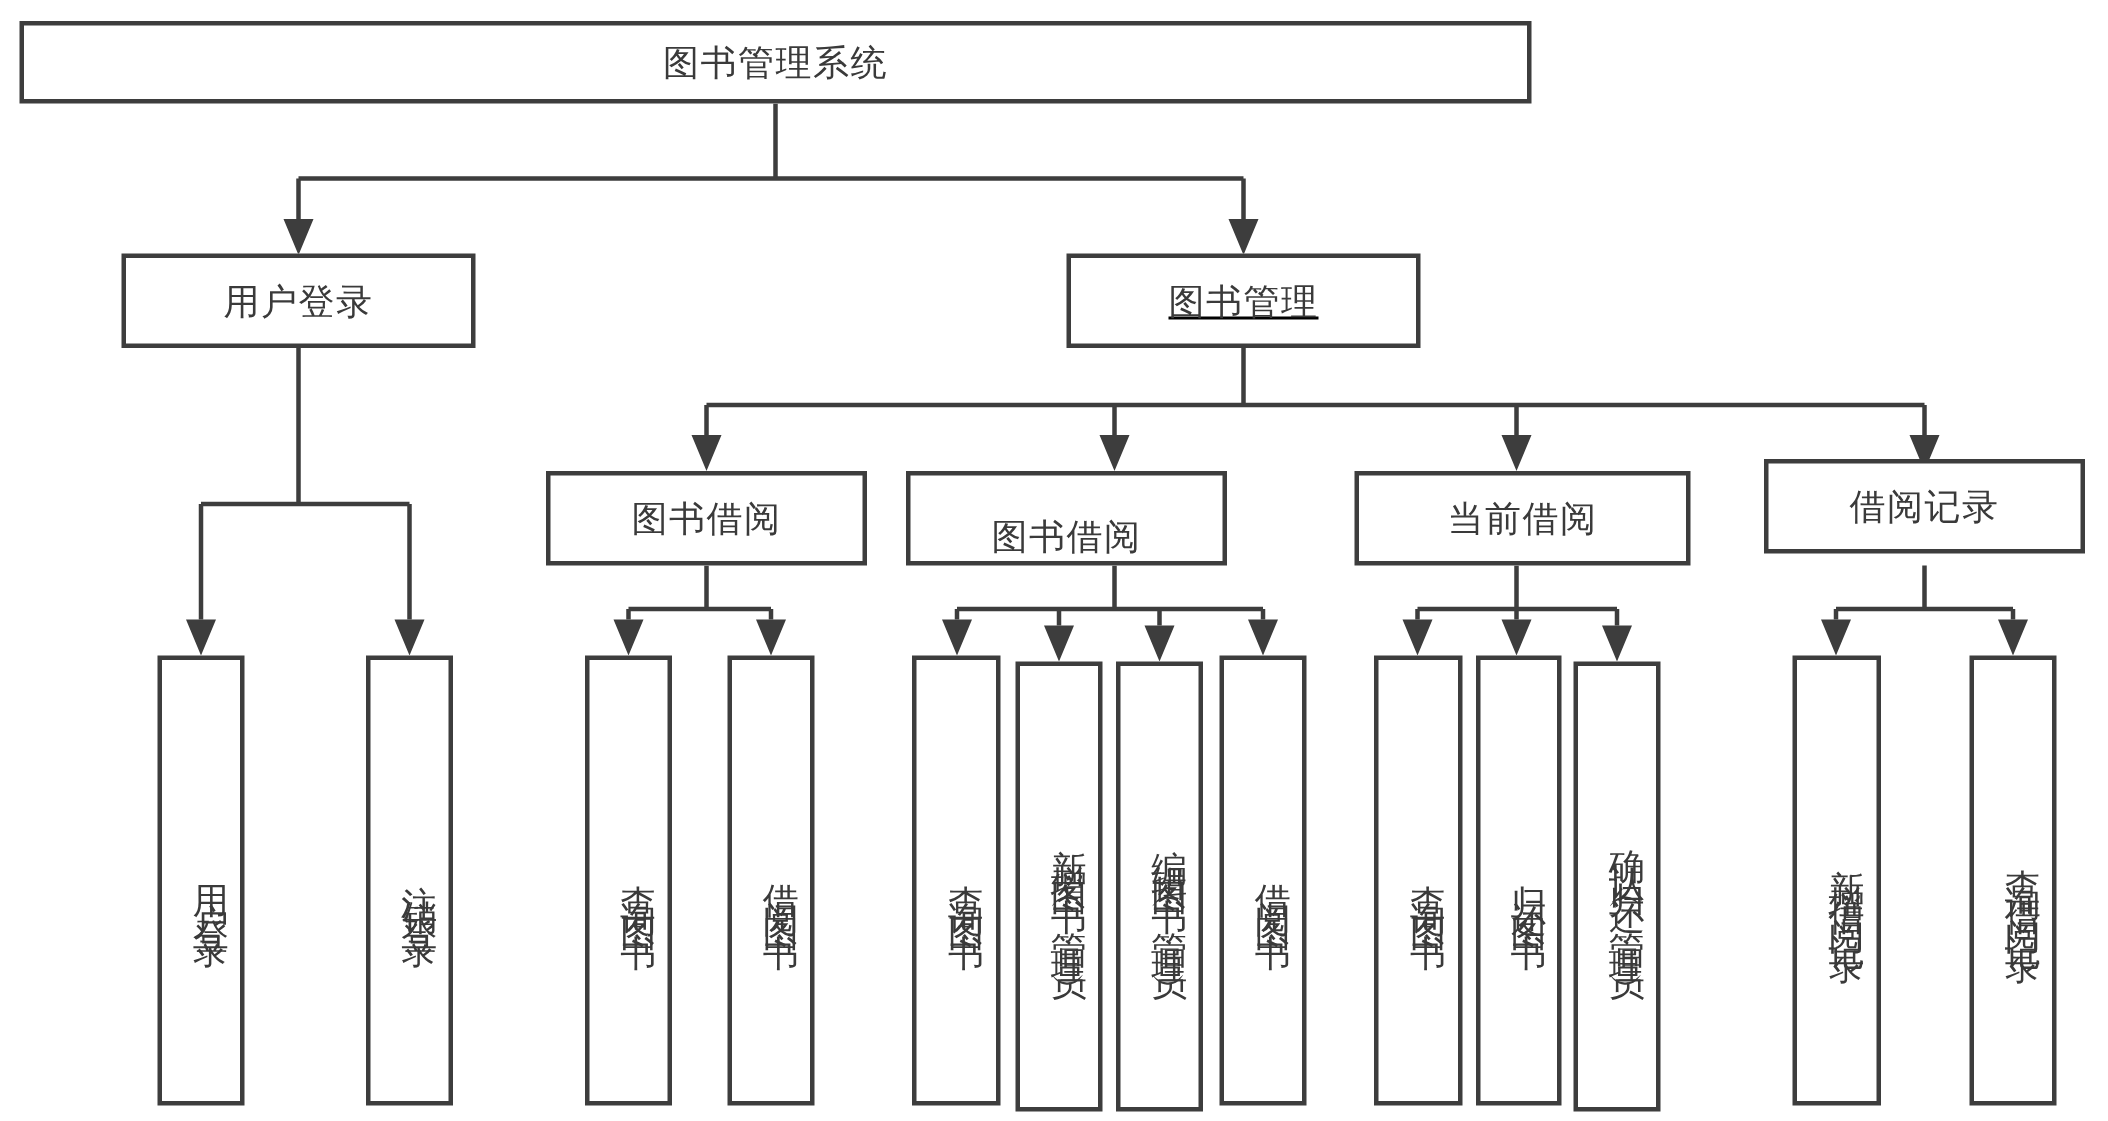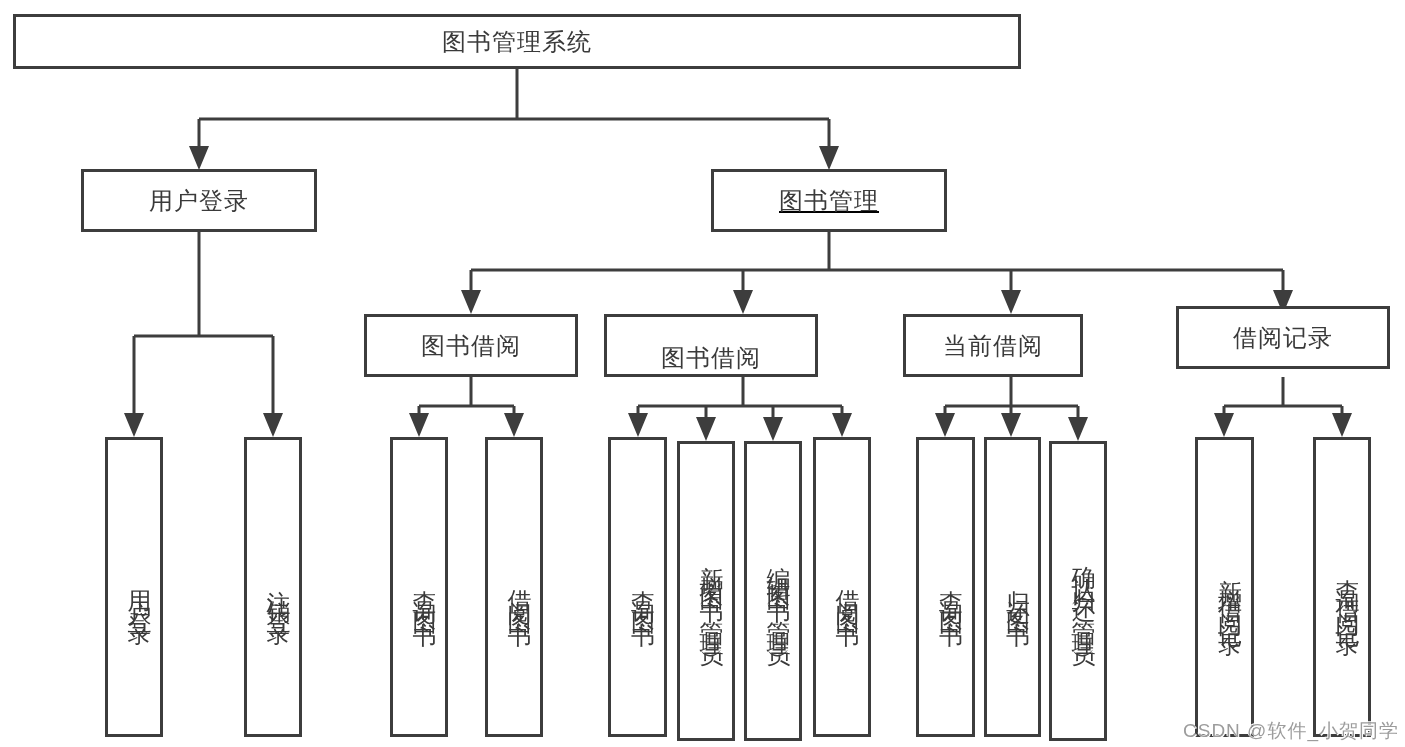"当前借阅" div.node { width: 180px -> 224px }
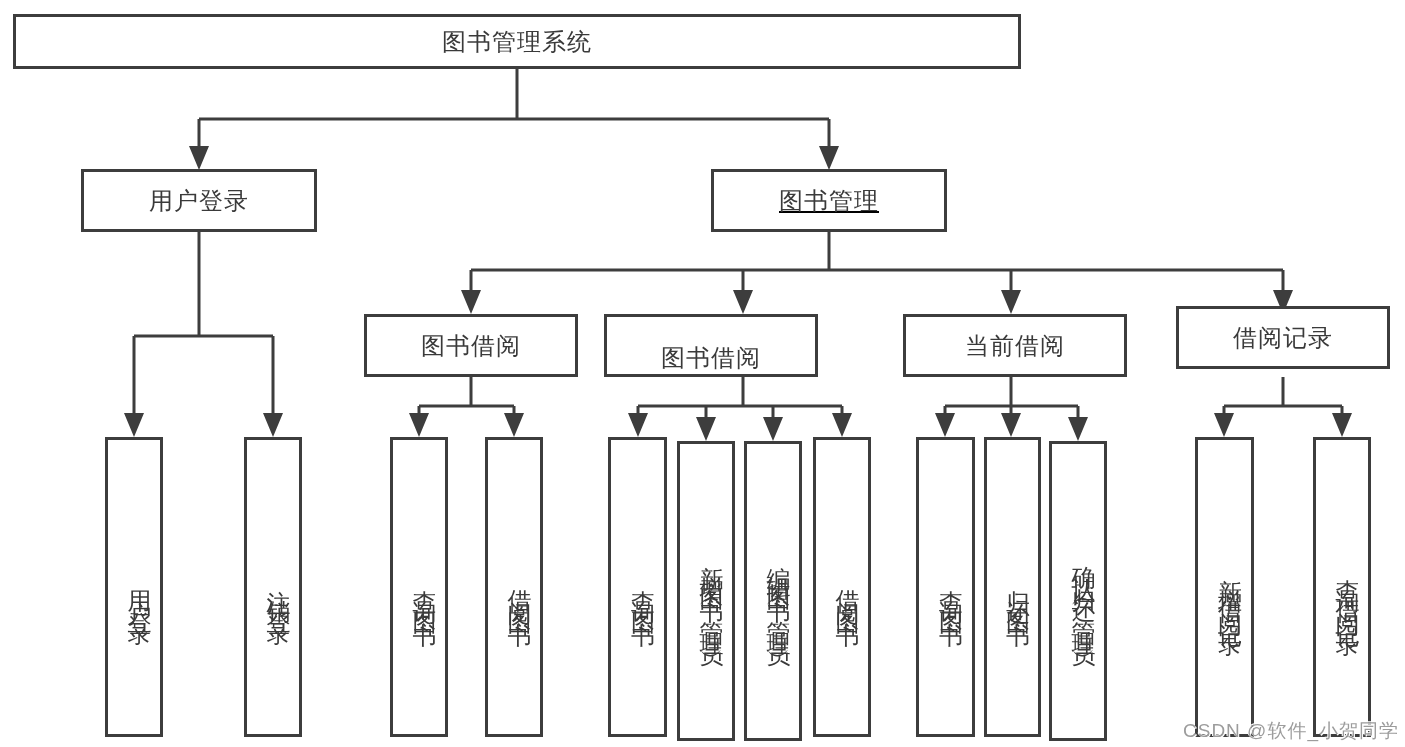"CSDN @软件_小贺同学" div.watermark { html: <div>CSDN @软件_小贺同学</div> -> none }
